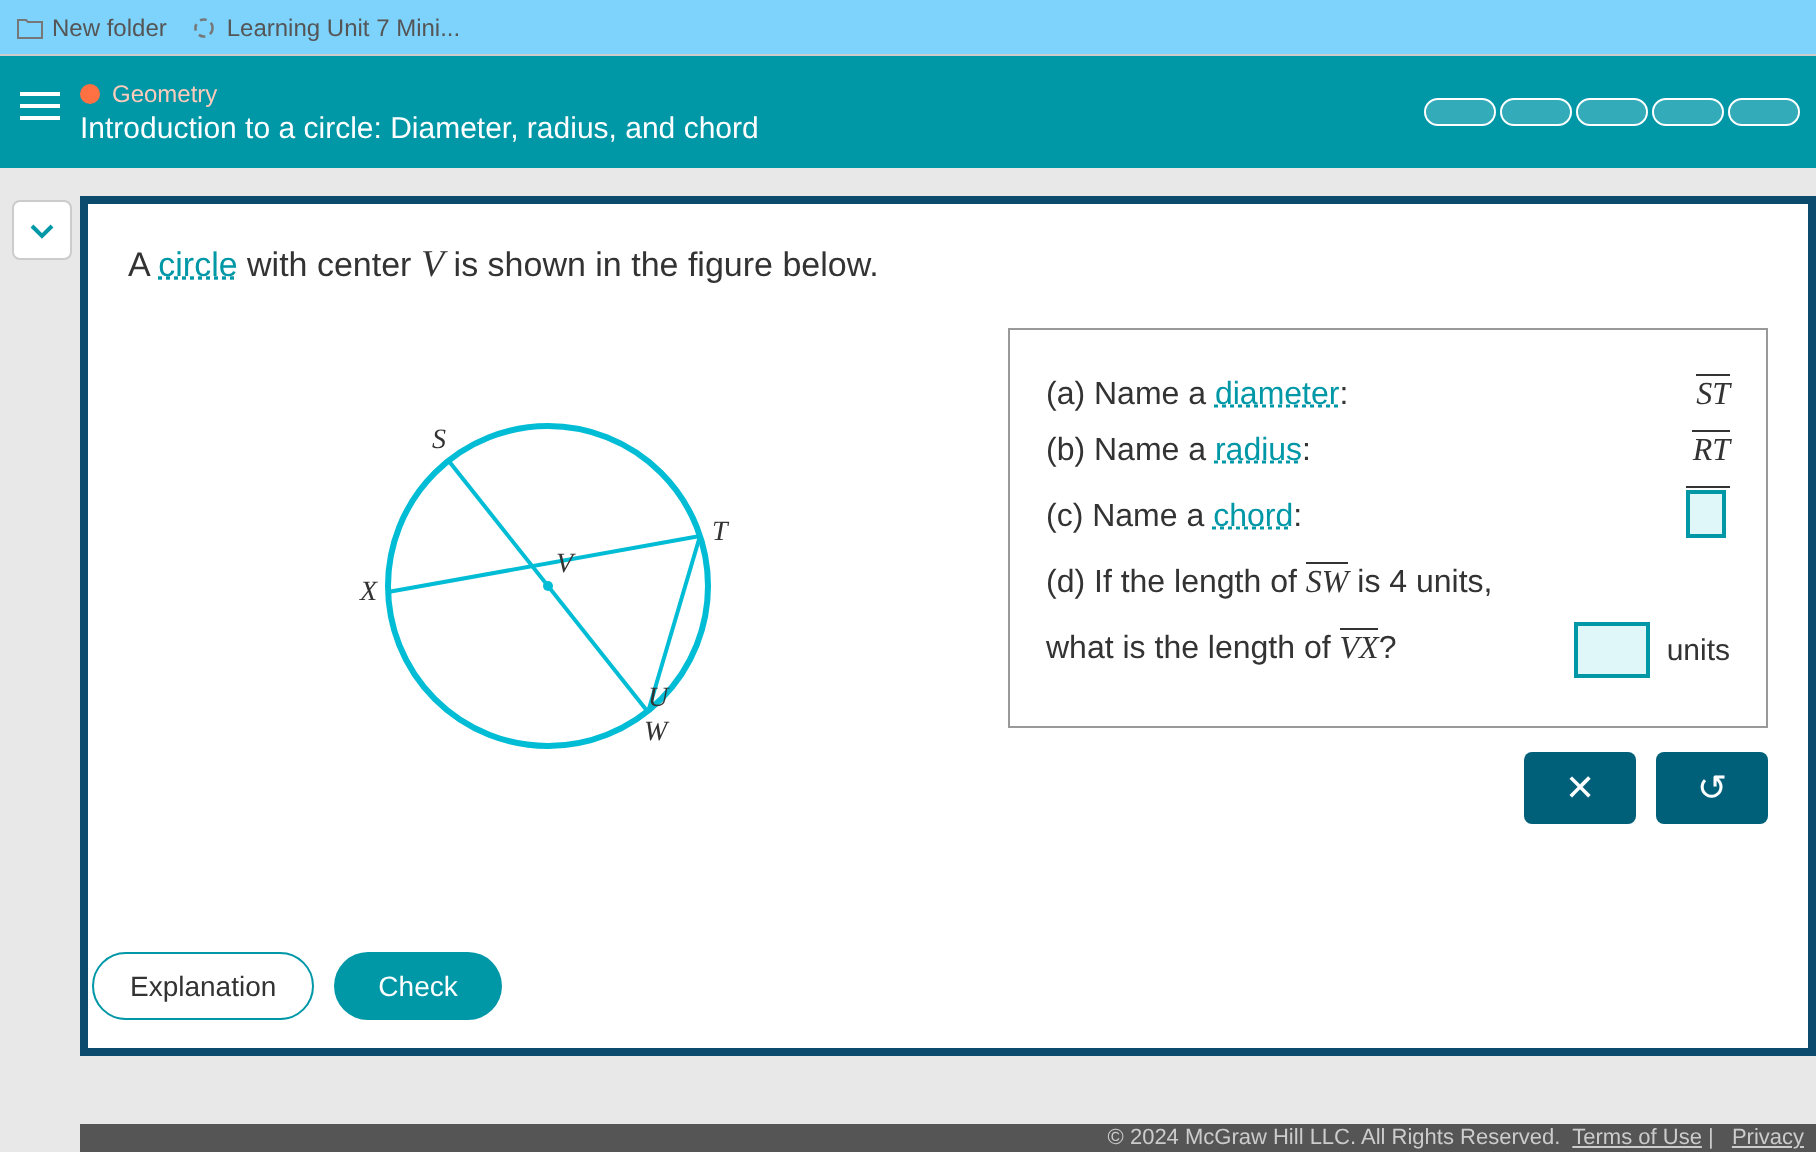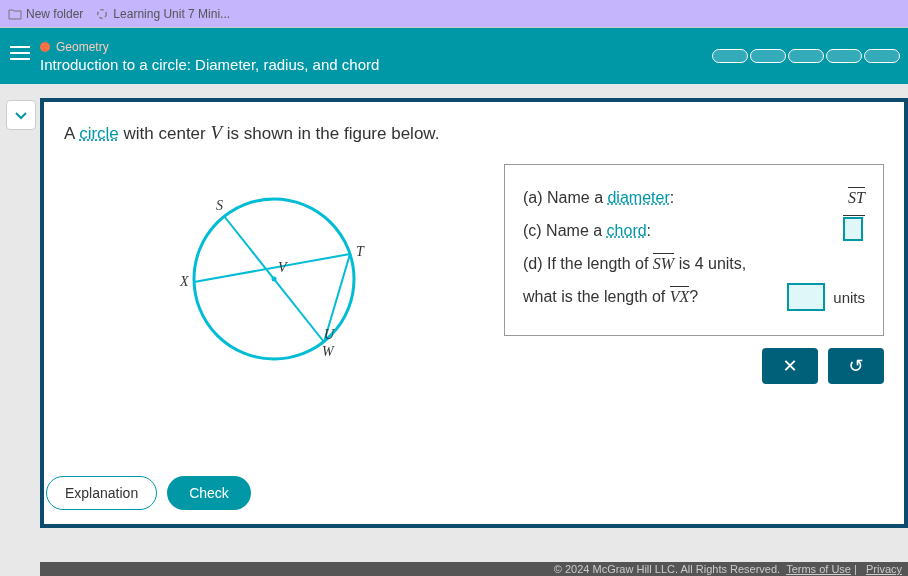"New folder" .bookmarks-bar { background: #c4b5fd -> #7dd3fc }
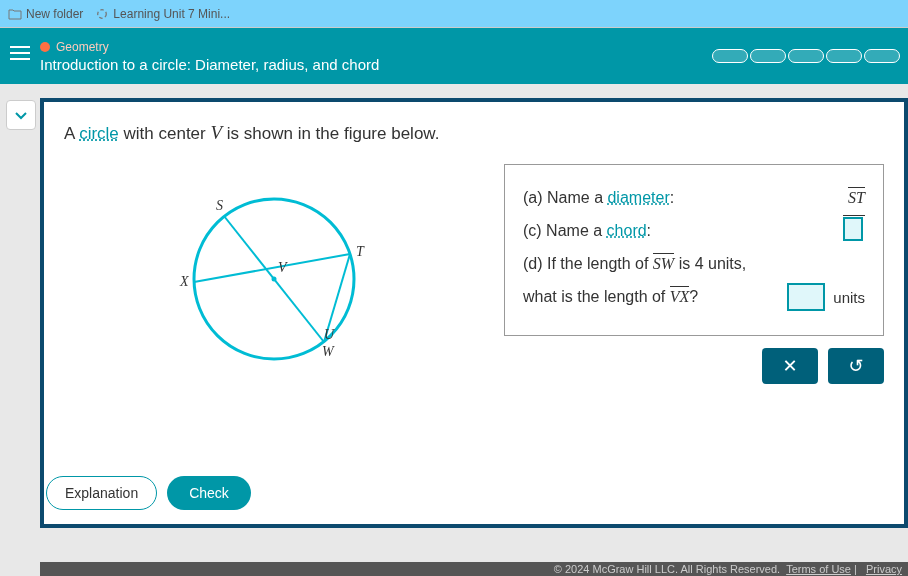"(b) Name a radius:" div.row { html: none -> <div> <span><span>(b) Name a </span><span>radius</span><span>:</span></span> <span><span></span><span>RT</span></span> </div> }
